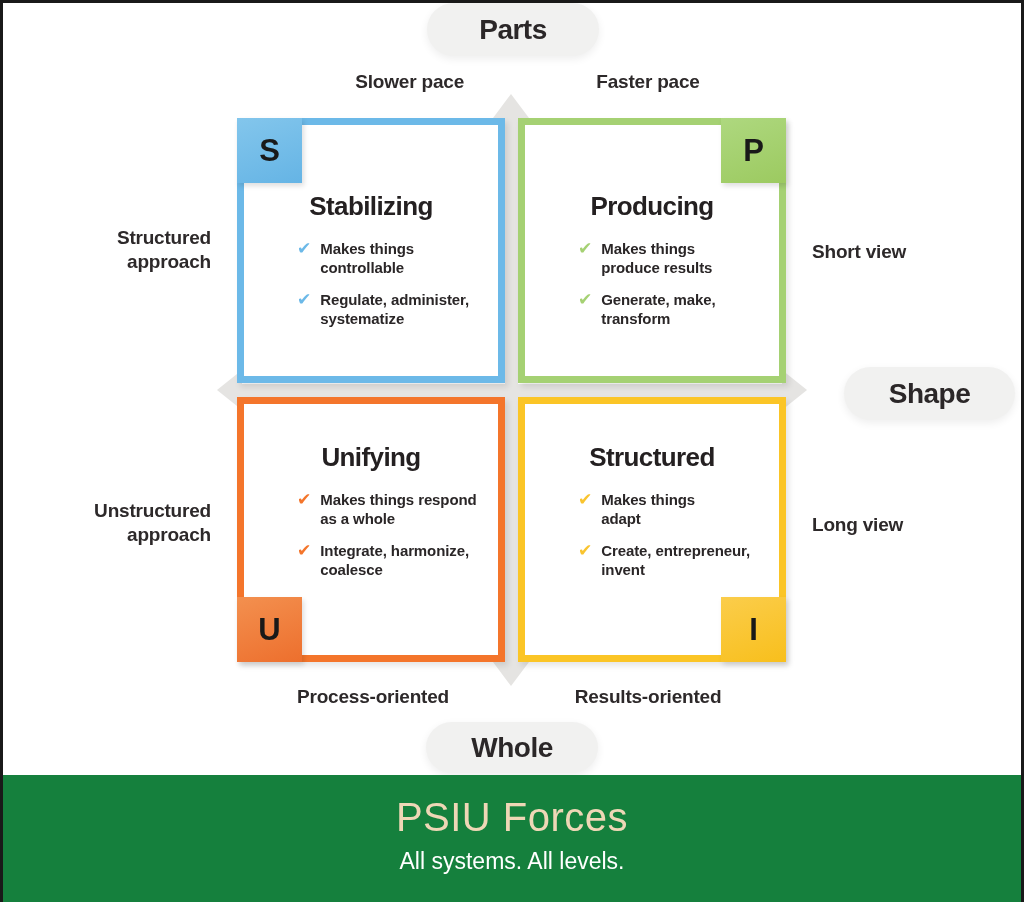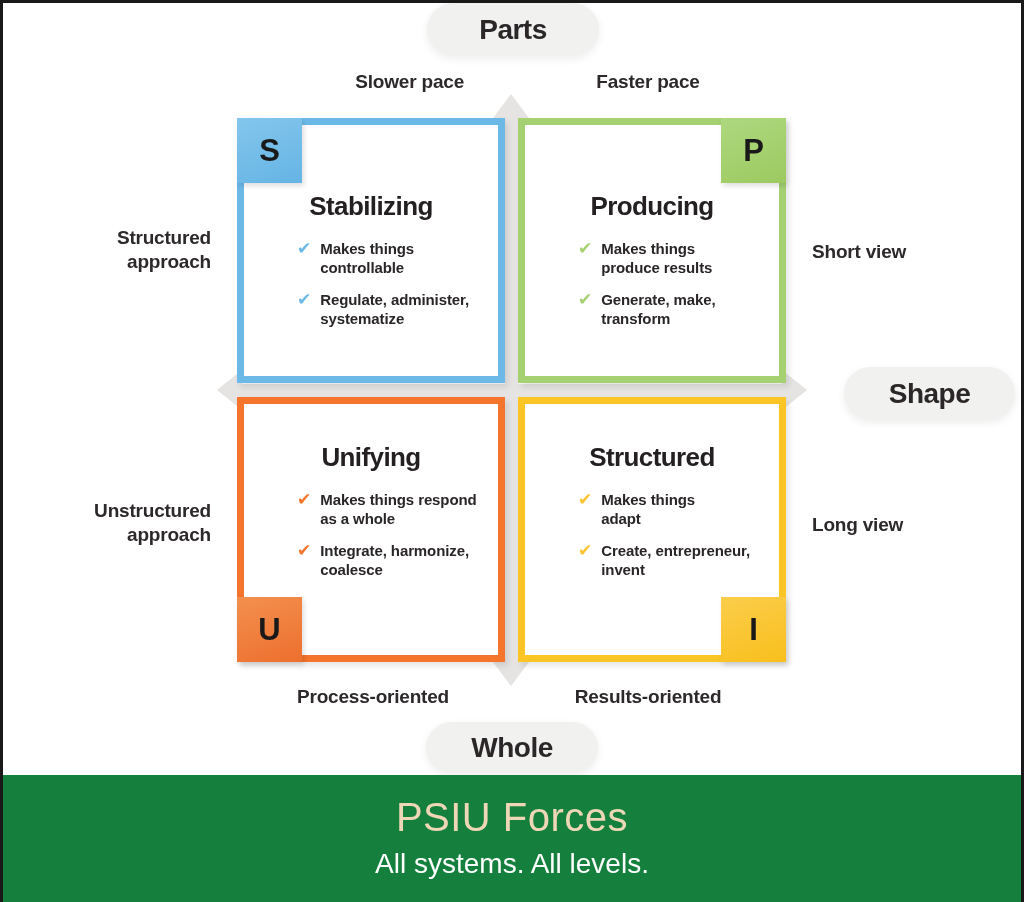"All systems. All levels." .footer-subtitle { font-size: 28px -> 23px }
